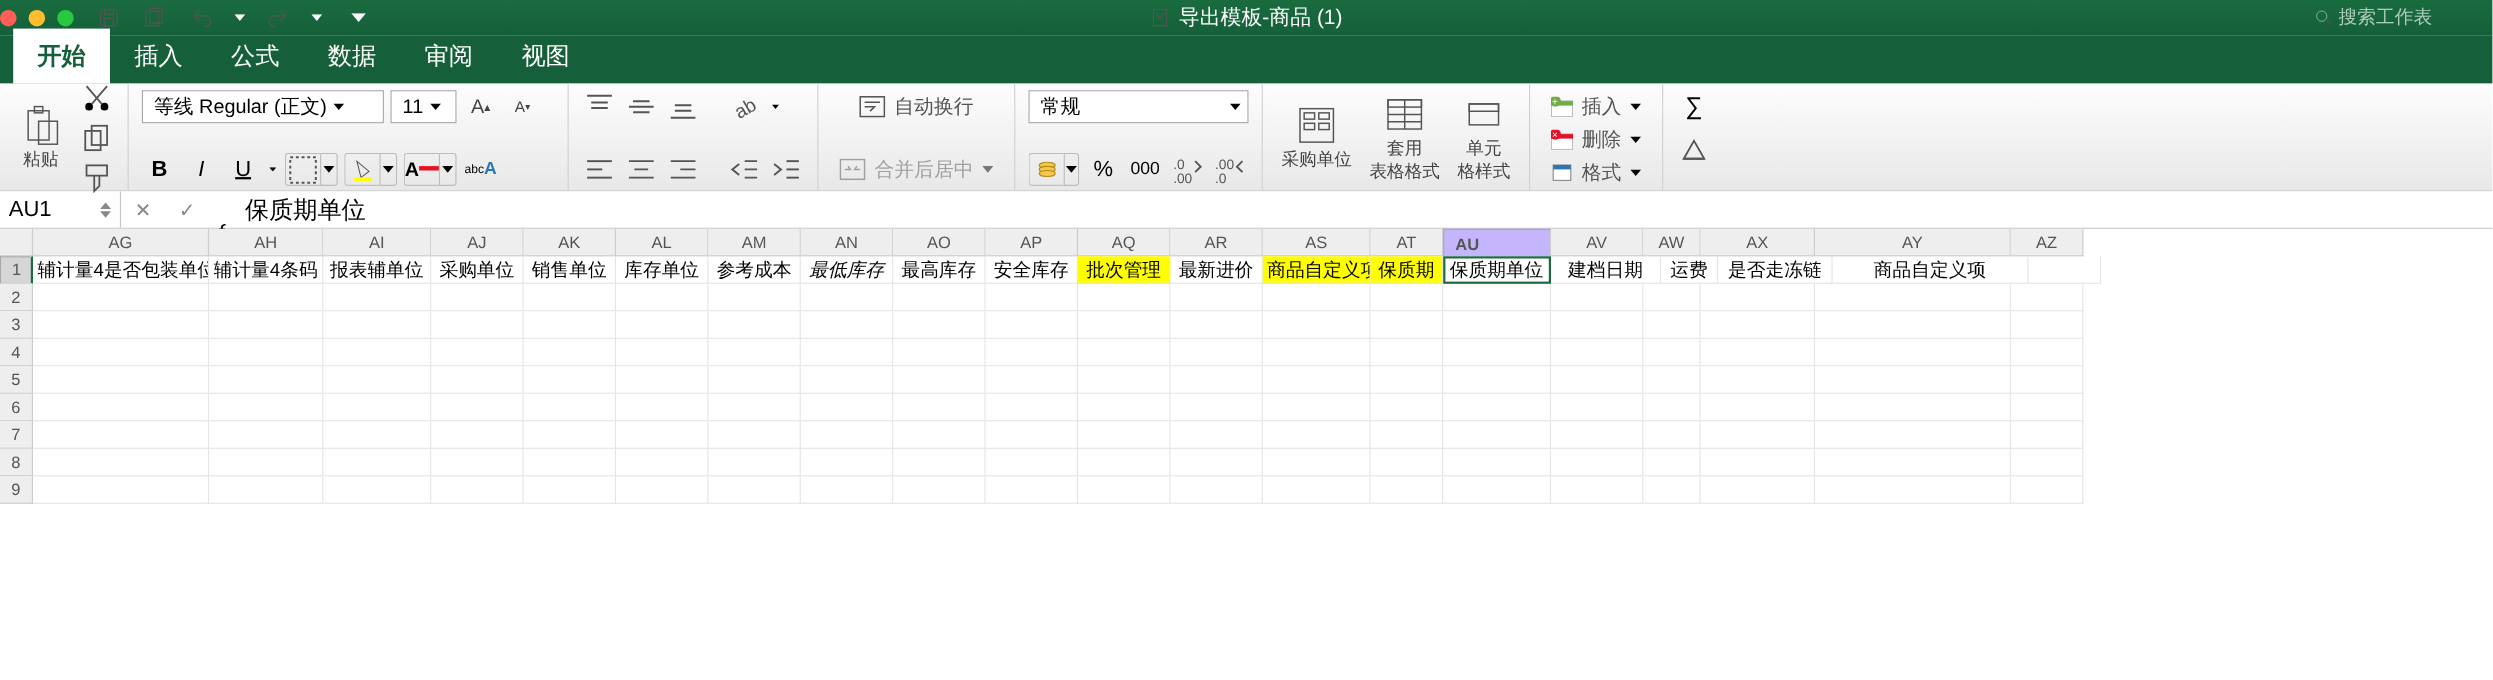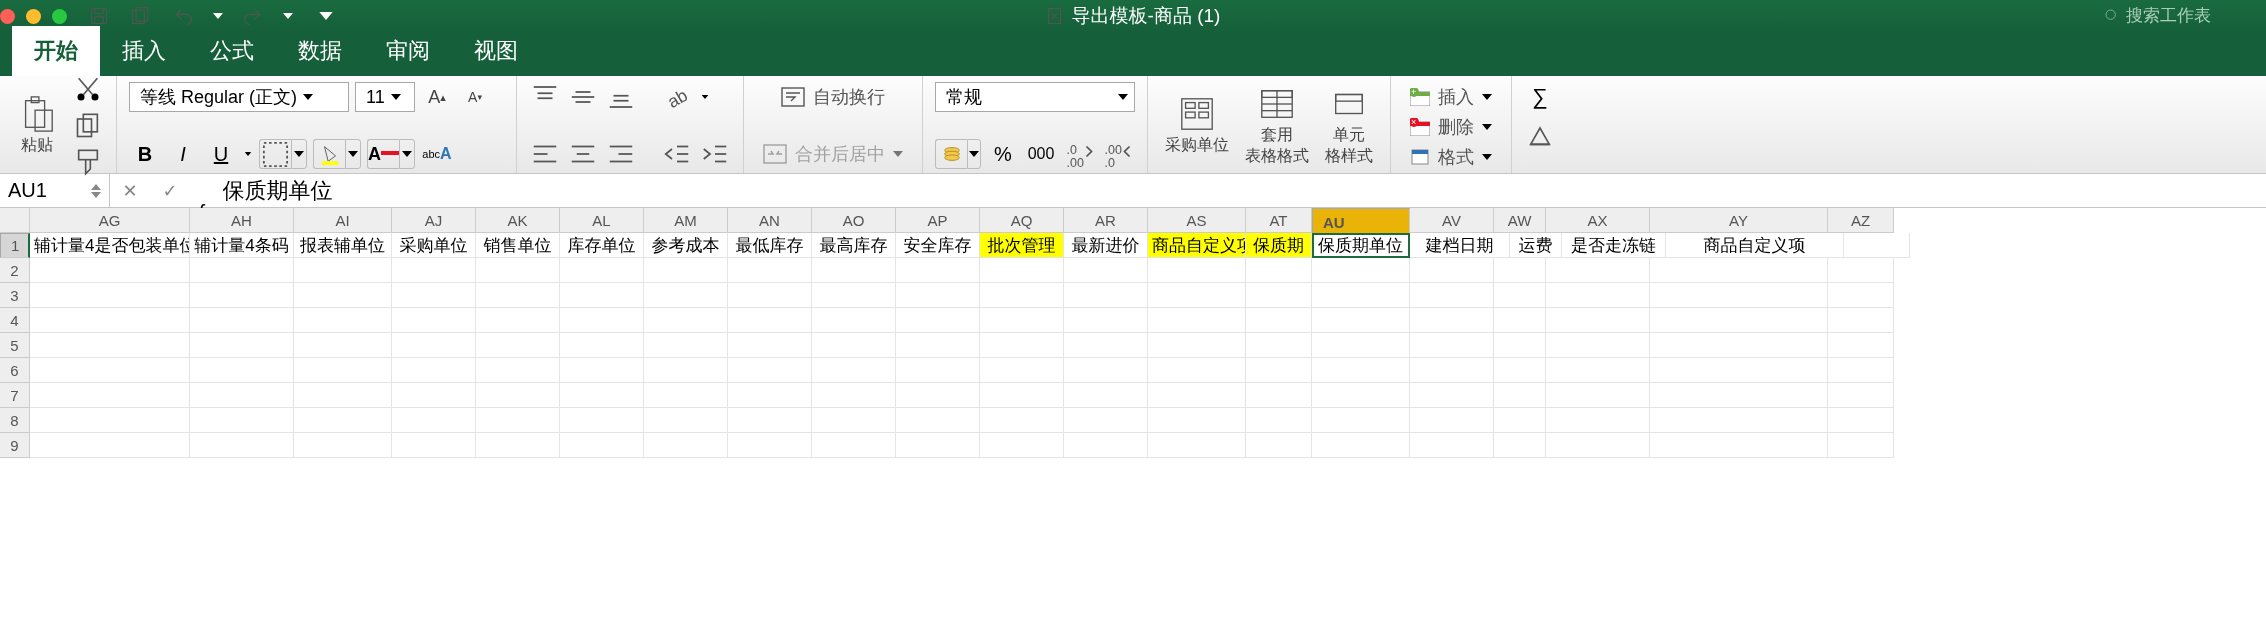"AU" .ch.sel { background: #eab308 -> #c4b5fd }
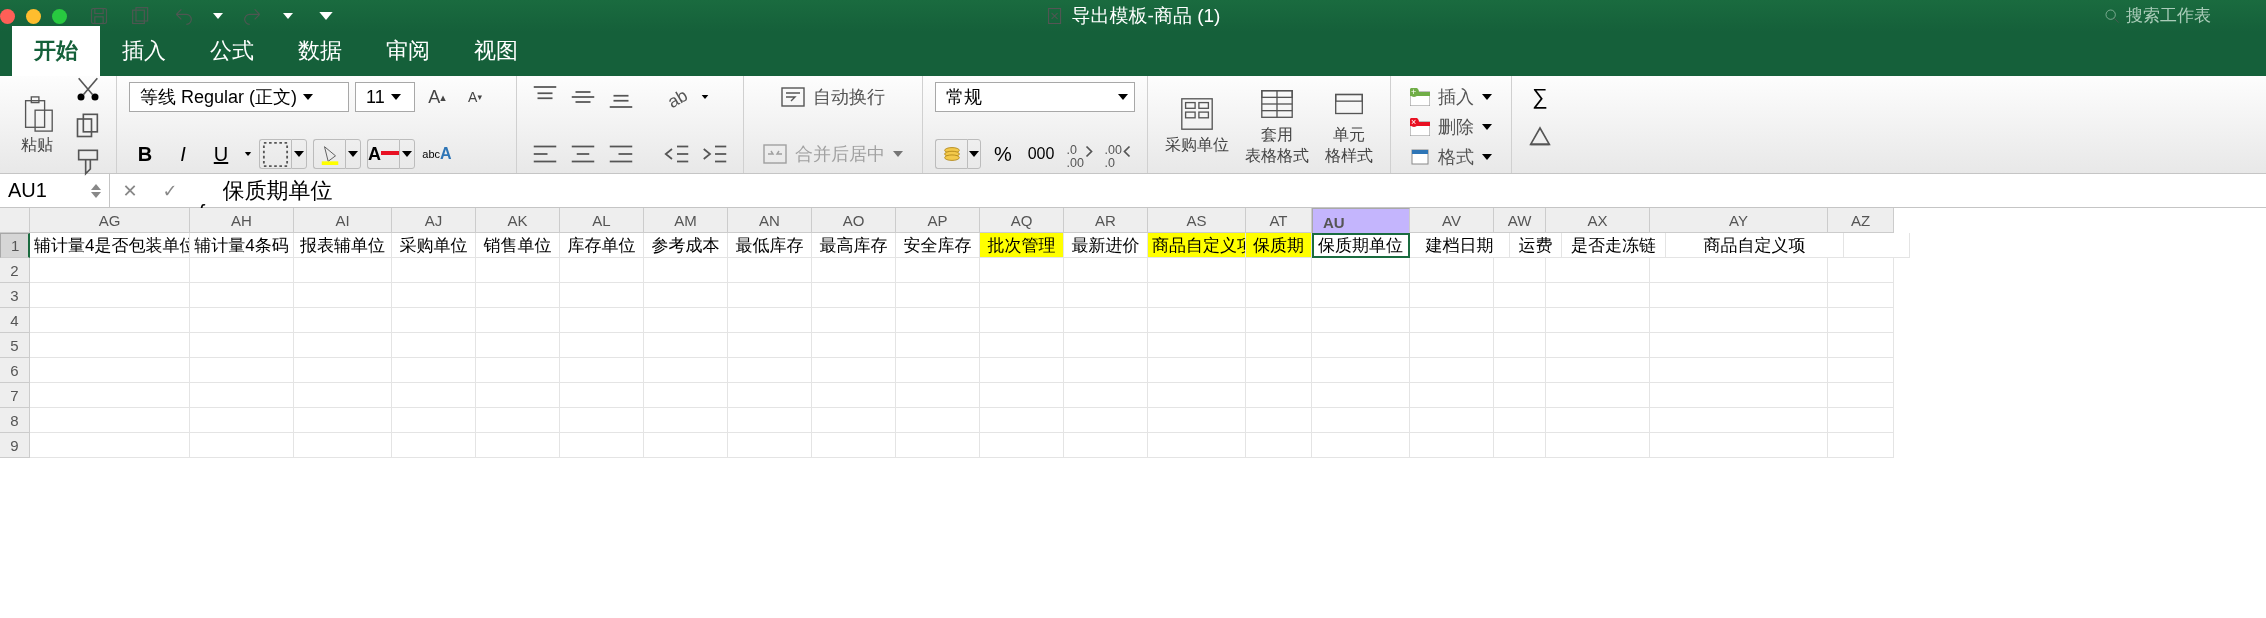"最低库存" div.cell { font-style: none -> italic }
